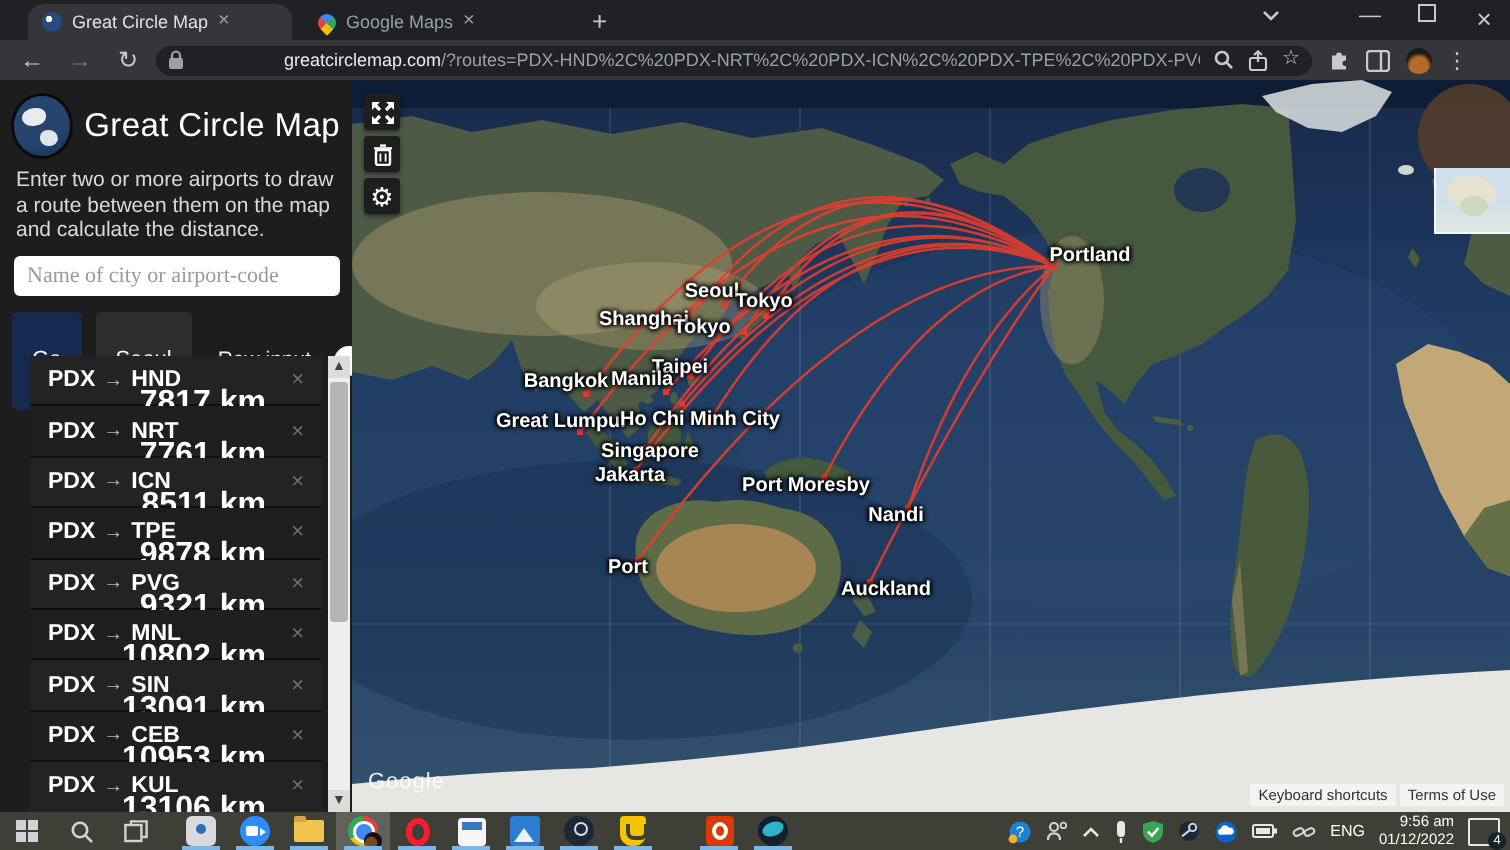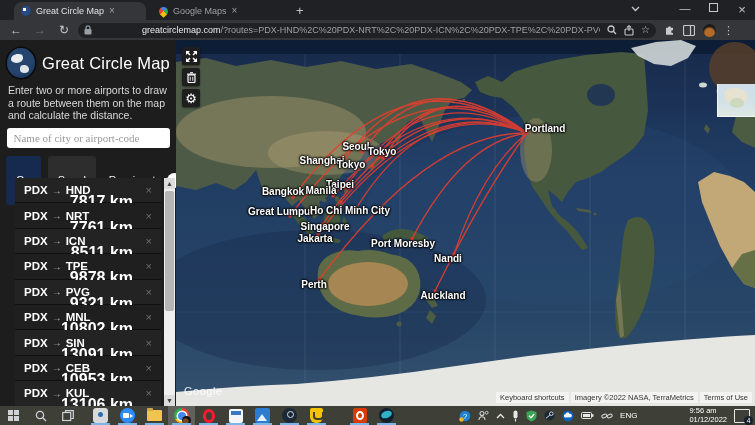"Perth" div.city { text: Perth -> Port }
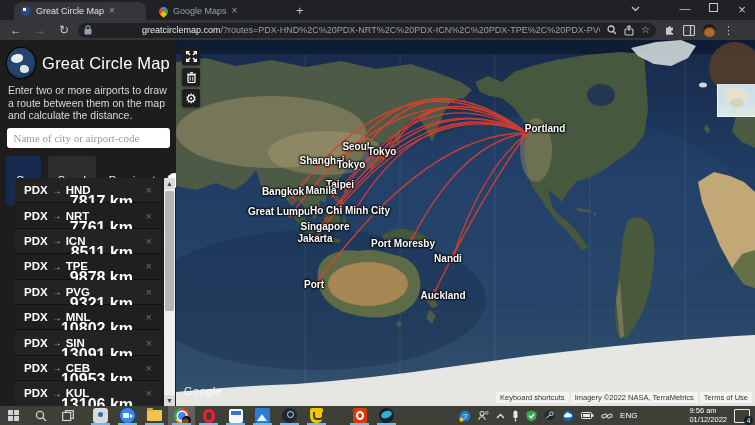"Imagery ©2022 NASA, TerraMetrics" span.attr-chip { html: <span>Imagery ©2022 NASA, TerraMetrics</span> -> none }
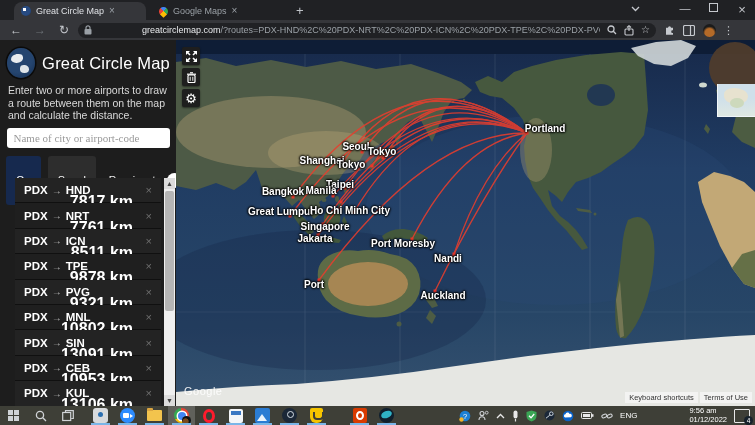"9:56 am" #clock { margin-left: 45px -> none; text-align: left -> right }
